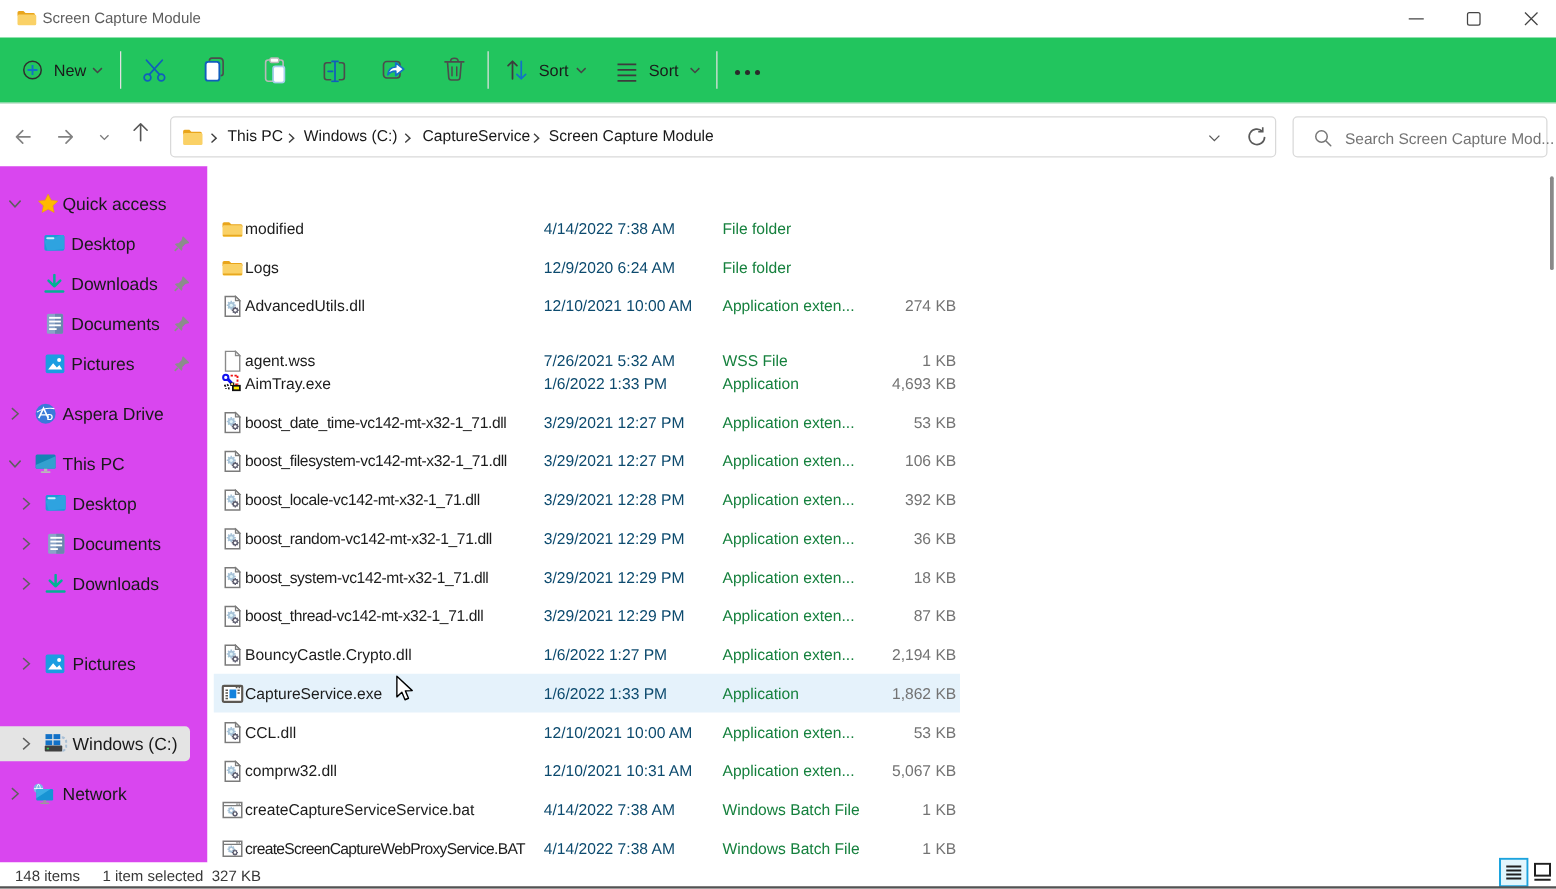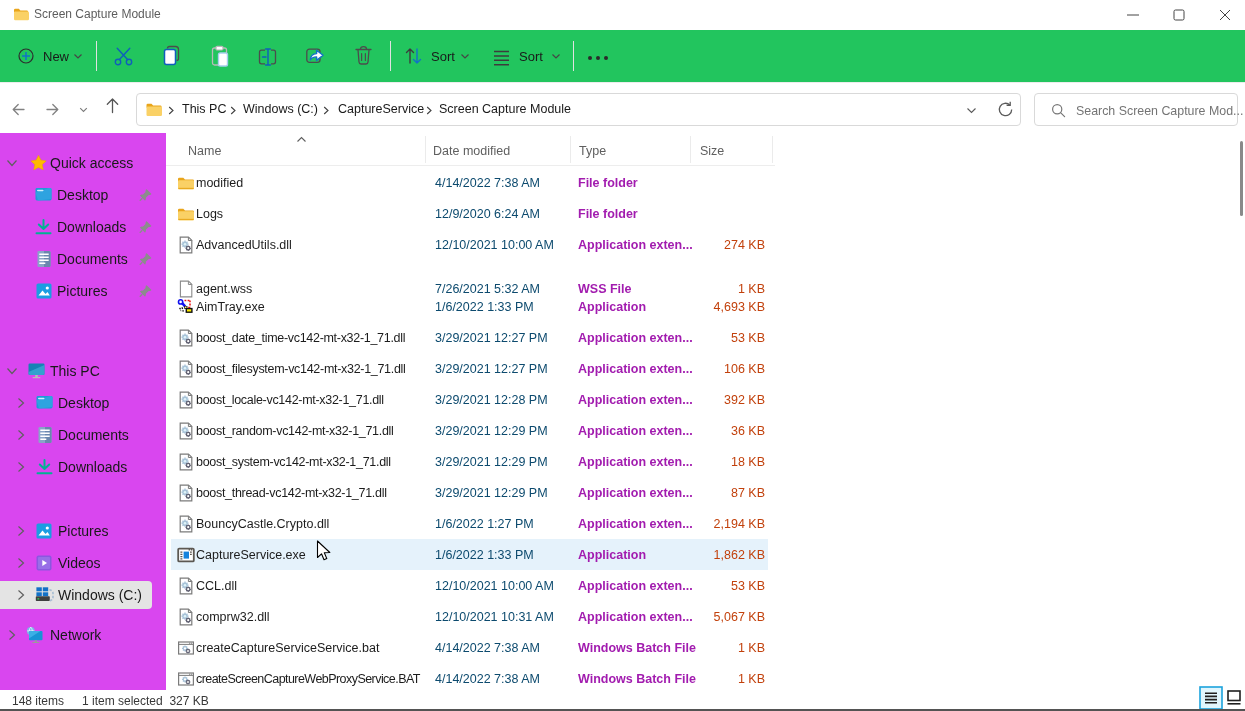"Name" div { html: <div> <svg> <path></path> </svg> <span>Name</span> <span>Date modified</span> <span>Type</span> <span>Size</span> <div></div> <div></div> <div></div> <div></div> <div></div> </div> -> none }
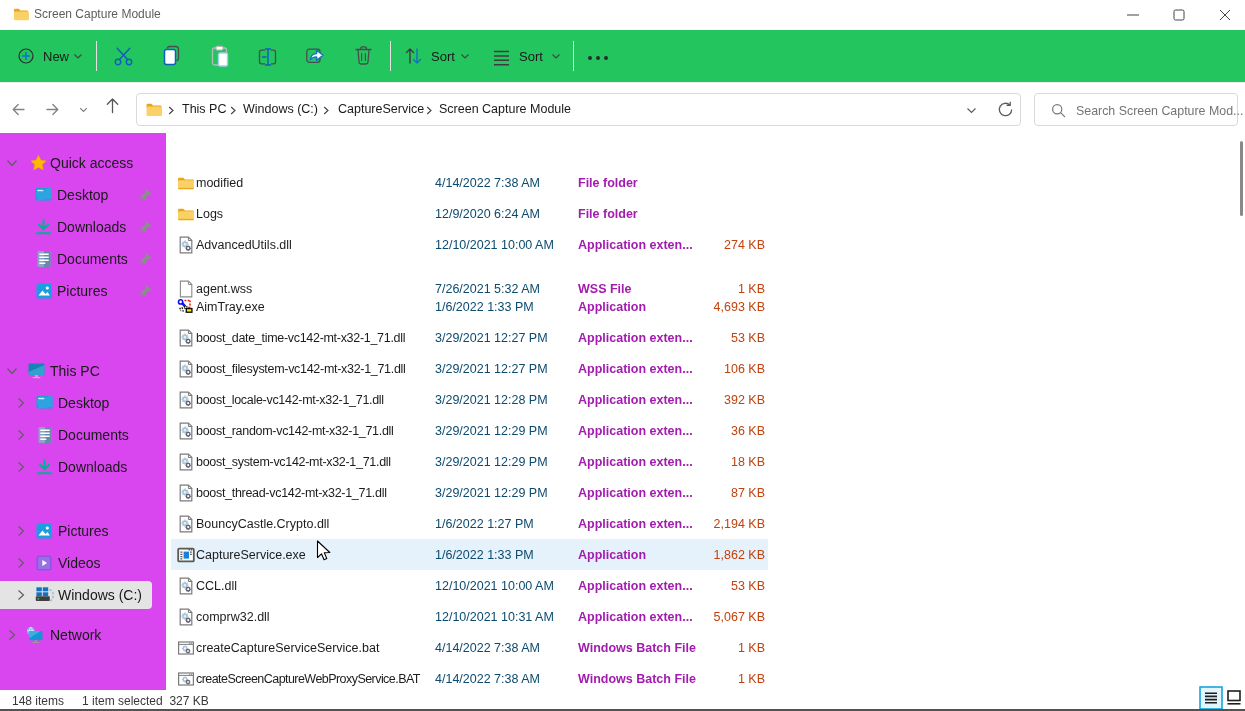"File folder" .frow .type { color: #a21caf -> #15803d; font-weight: bold -> none }
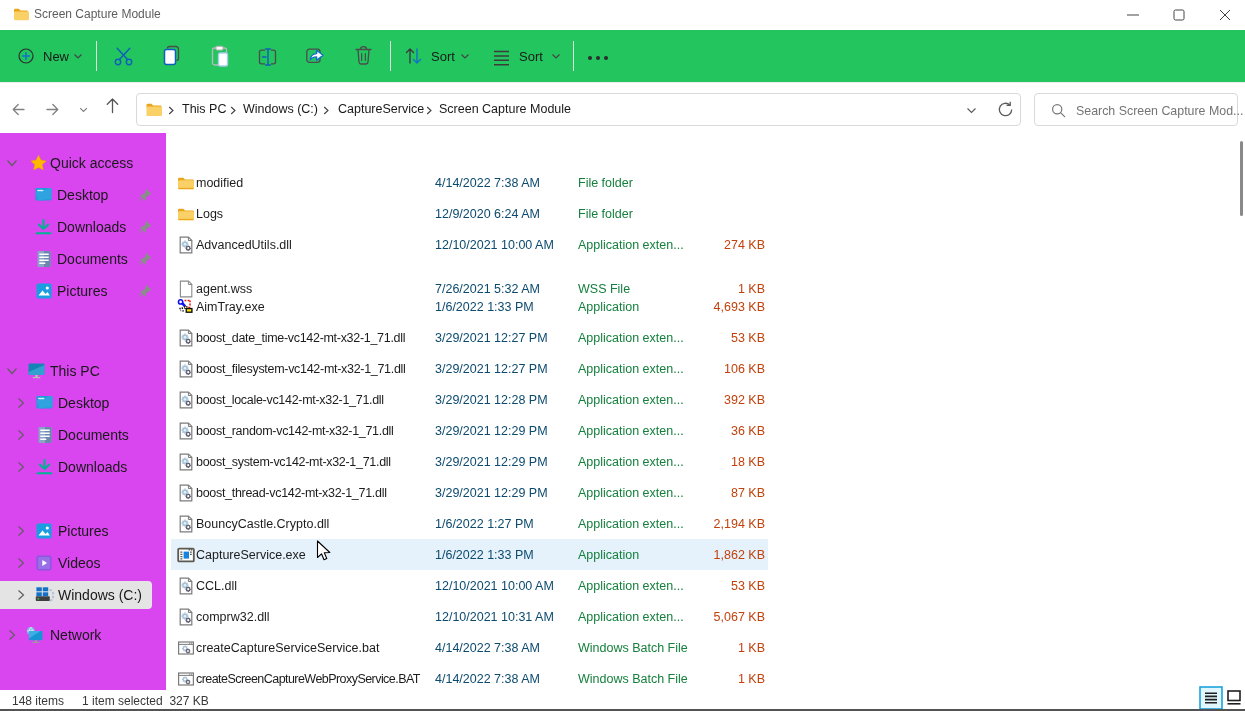"274 KB" .frow .size { color: #c2410c -> #737373 }
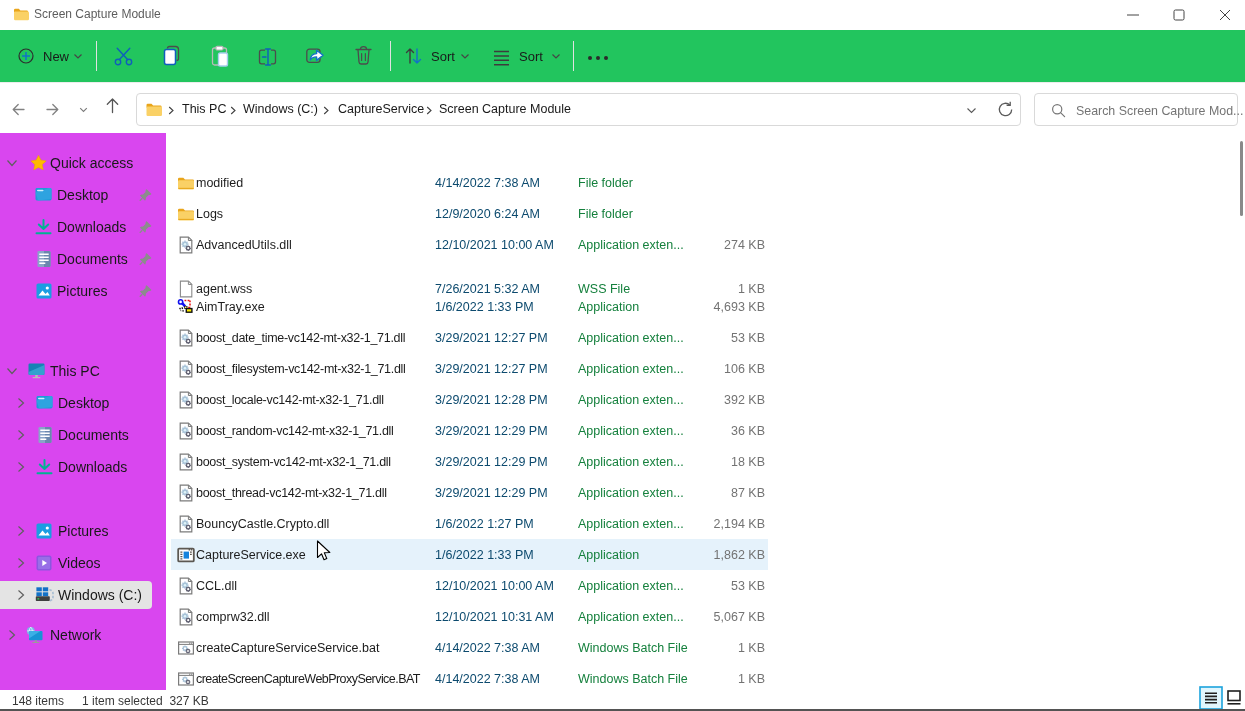"Aspera Drive" div.srow { html: none -> <div> <svg> <path></path> </svg> <svg> <circle></circle> <path></path> <path></path> <path></path> <text>D</text> </svg> <span>Aspera Drive</span> </div> }
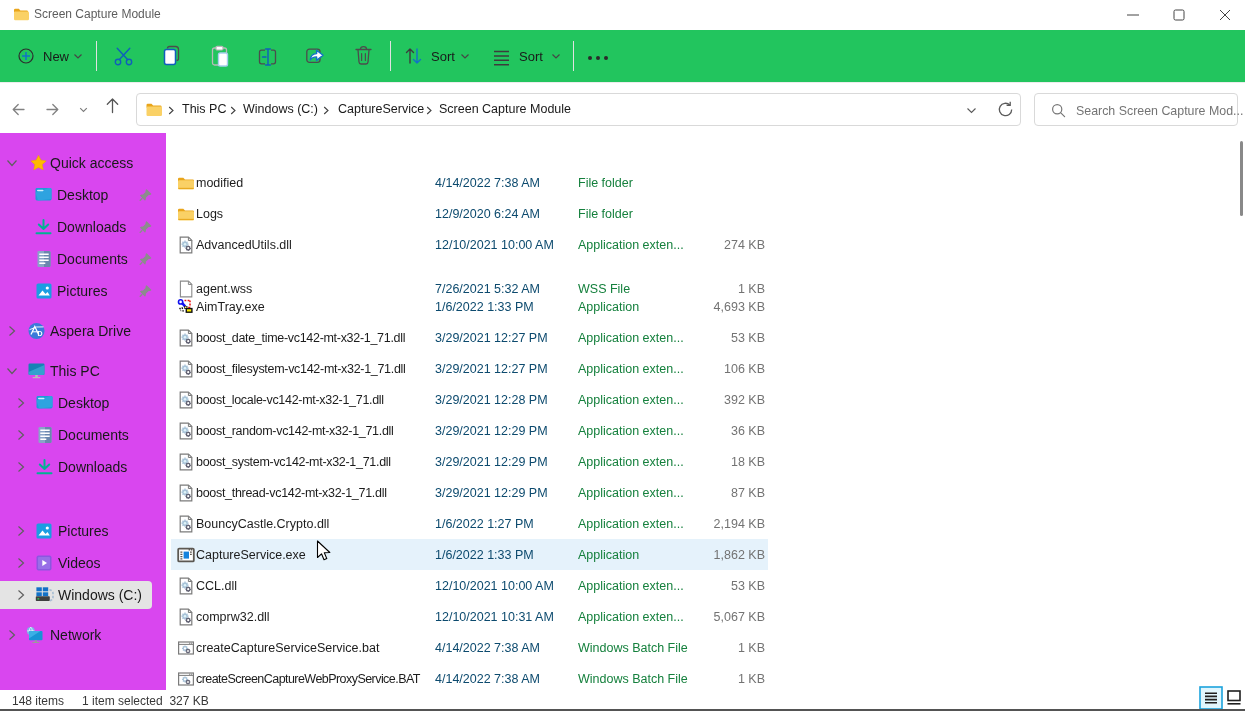"Videos" div.srow { html: <div> <svg> <path></path> </svg> <svg> <rect></rect> <rect></rect> <path></path> </svg> <span>Videos</span> </div> -> none }
